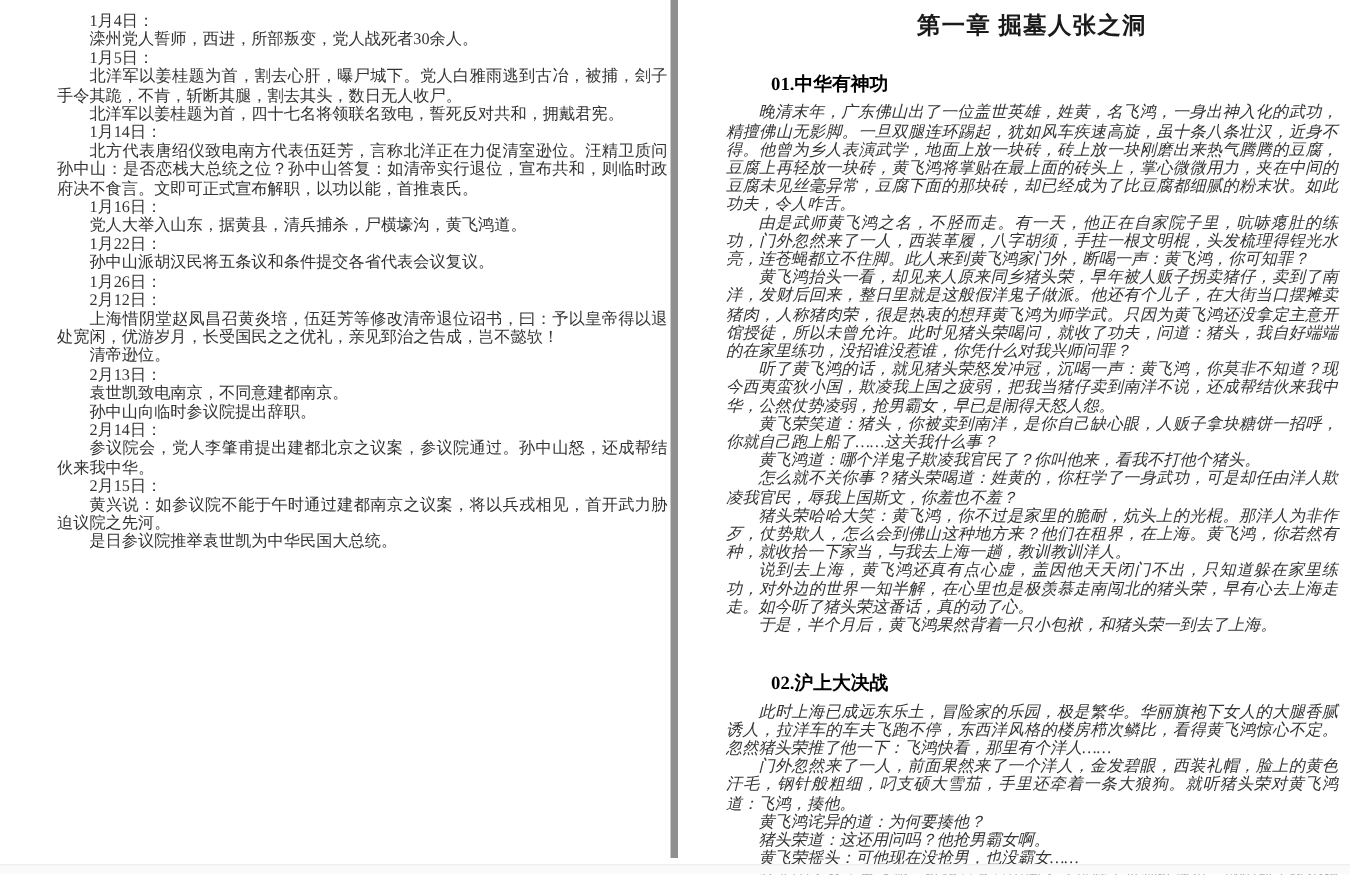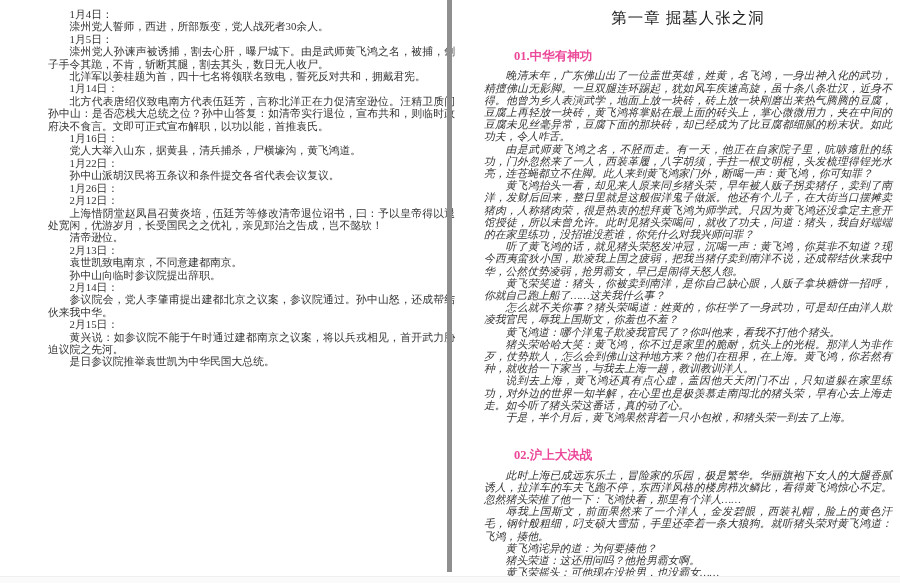"1月4日：" .left-page { left: 48px -> 38px }
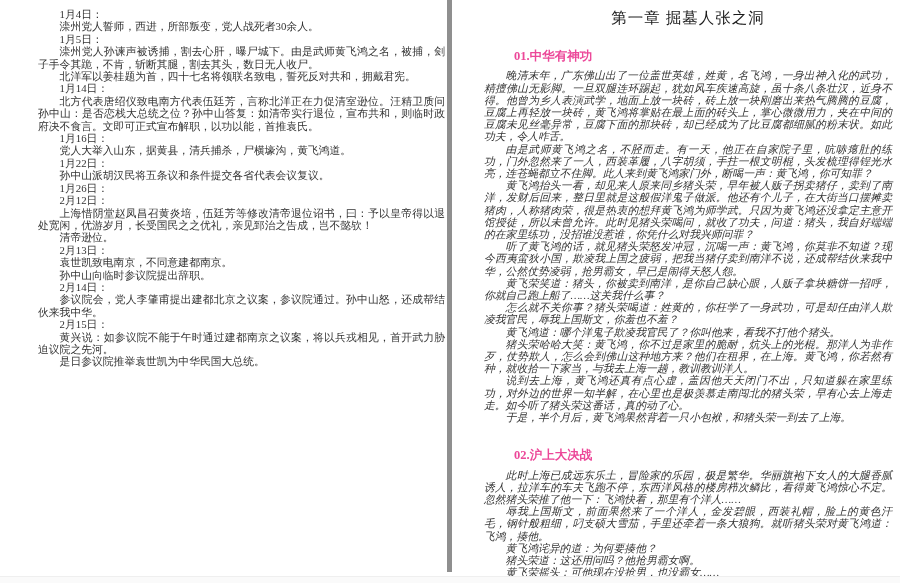"第一章 掘墓人张之洞" .chapter-title { font-weight: normal -> bold }
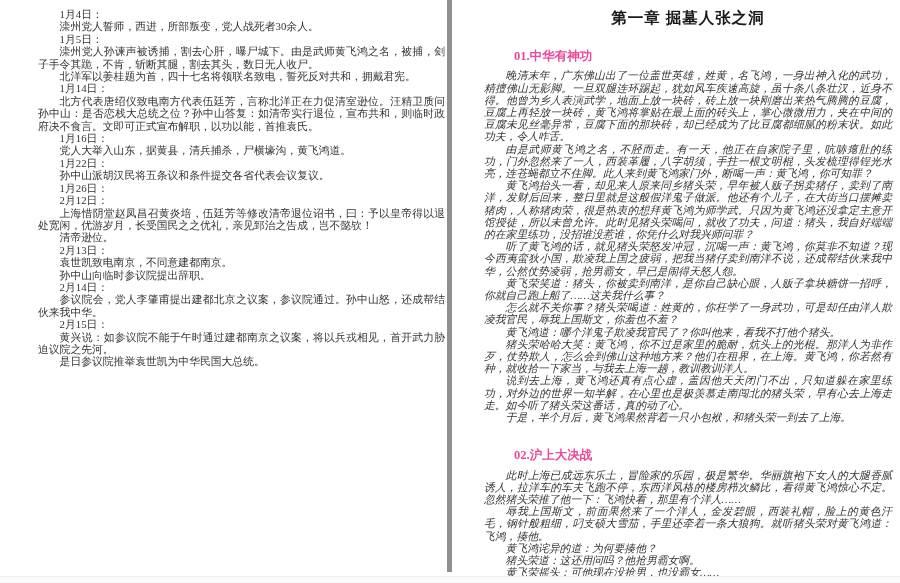"滦州党人孙谏声被诱捕，割去心肝，曝尸城下。由是武师黄飞鸿之名，被捕，刽子手令其跪" p.t-entry { text: 滦州党人孙谏声被诱捕，割去心肝，曝尸城下。由是武师黄飞鸿之名 -> 北洋军以姜桂题为首，割去心肝，曝尸城下。党人白雅雨逃到古冶 }
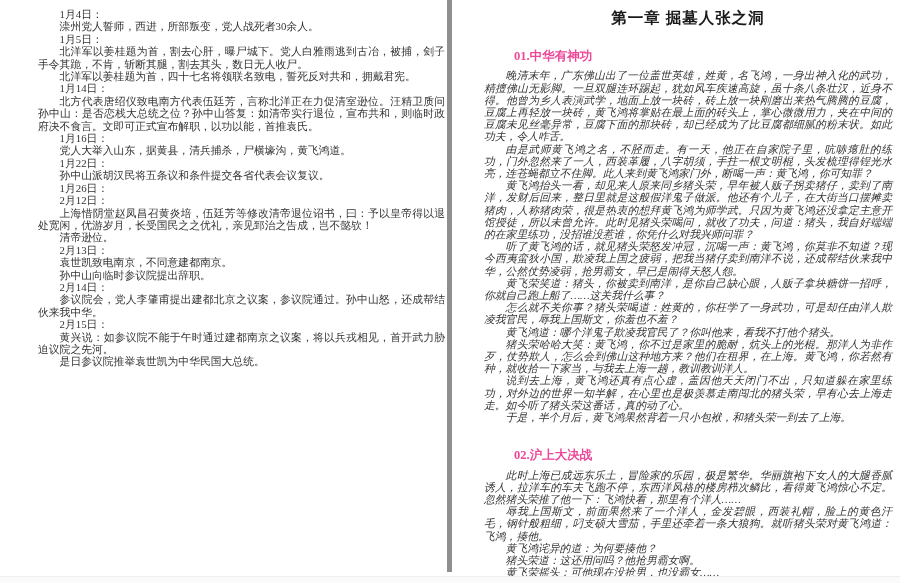"01.中华有神功" .section-heading { color: #ec4899 -> #000000 }
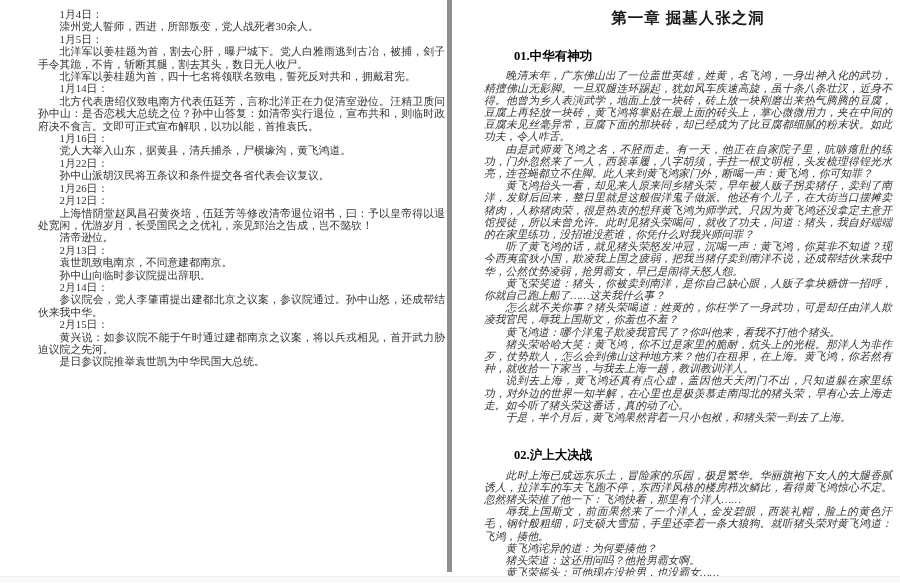"怎么就不关你事？猪头荣喝道：姓黄的，你枉学了一身武功，可是却任由洋人欺凌我官民，" p.body { order: before "黄飞鸿道：哪个洋鬼子欺凌我官民了？你叫他来，看我不打他个猪头。" -> after "黄飞鸿道：哪个洋鬼子欺凌我官民了？你叫他来，看我不打他个猪头。" }
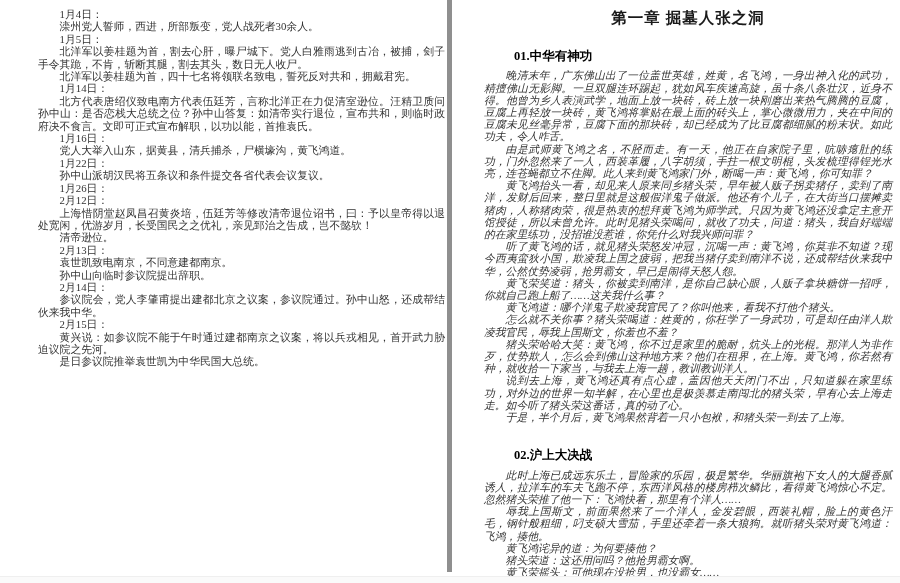"辱我上国斯文，前面果然来了一个洋人，金发碧眼，西装礼帽，脸上的黄色汗毛，钢针般粗" p.body { text: 辱我上国斯文 -> 门外忽然来了一人 }
